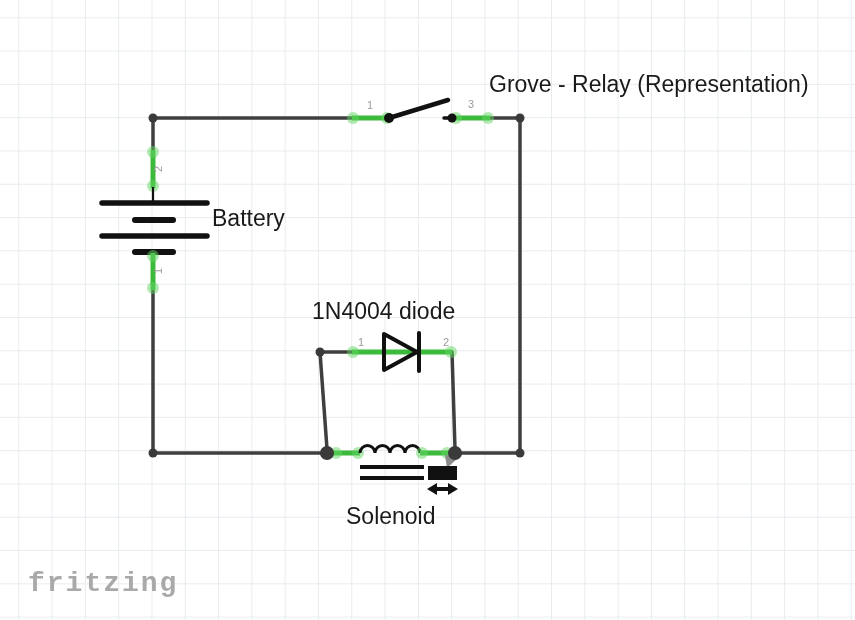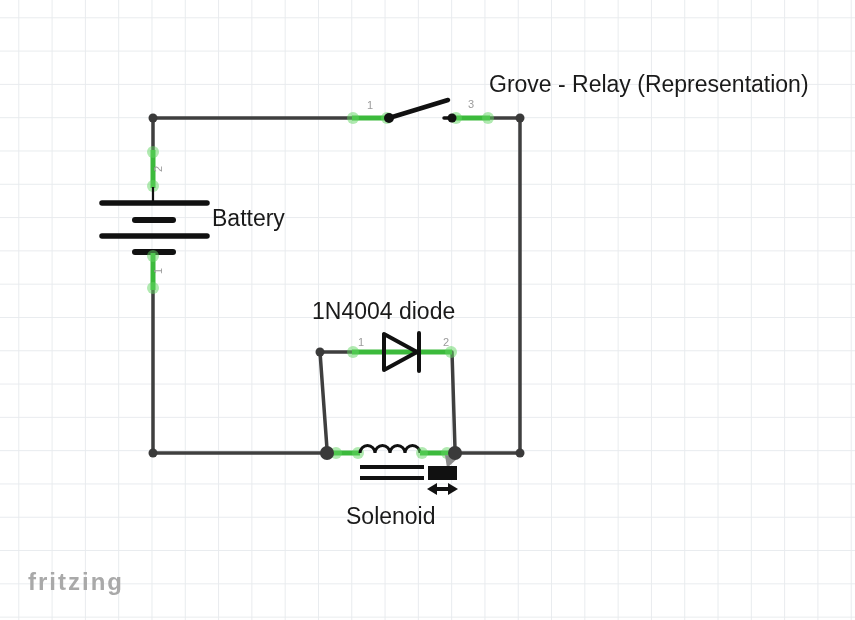"fritzing" .logo { font-family: Liberation Sans, sans-serif -> Liberation Mono, monospace; font-size: 24px -> 28px }
